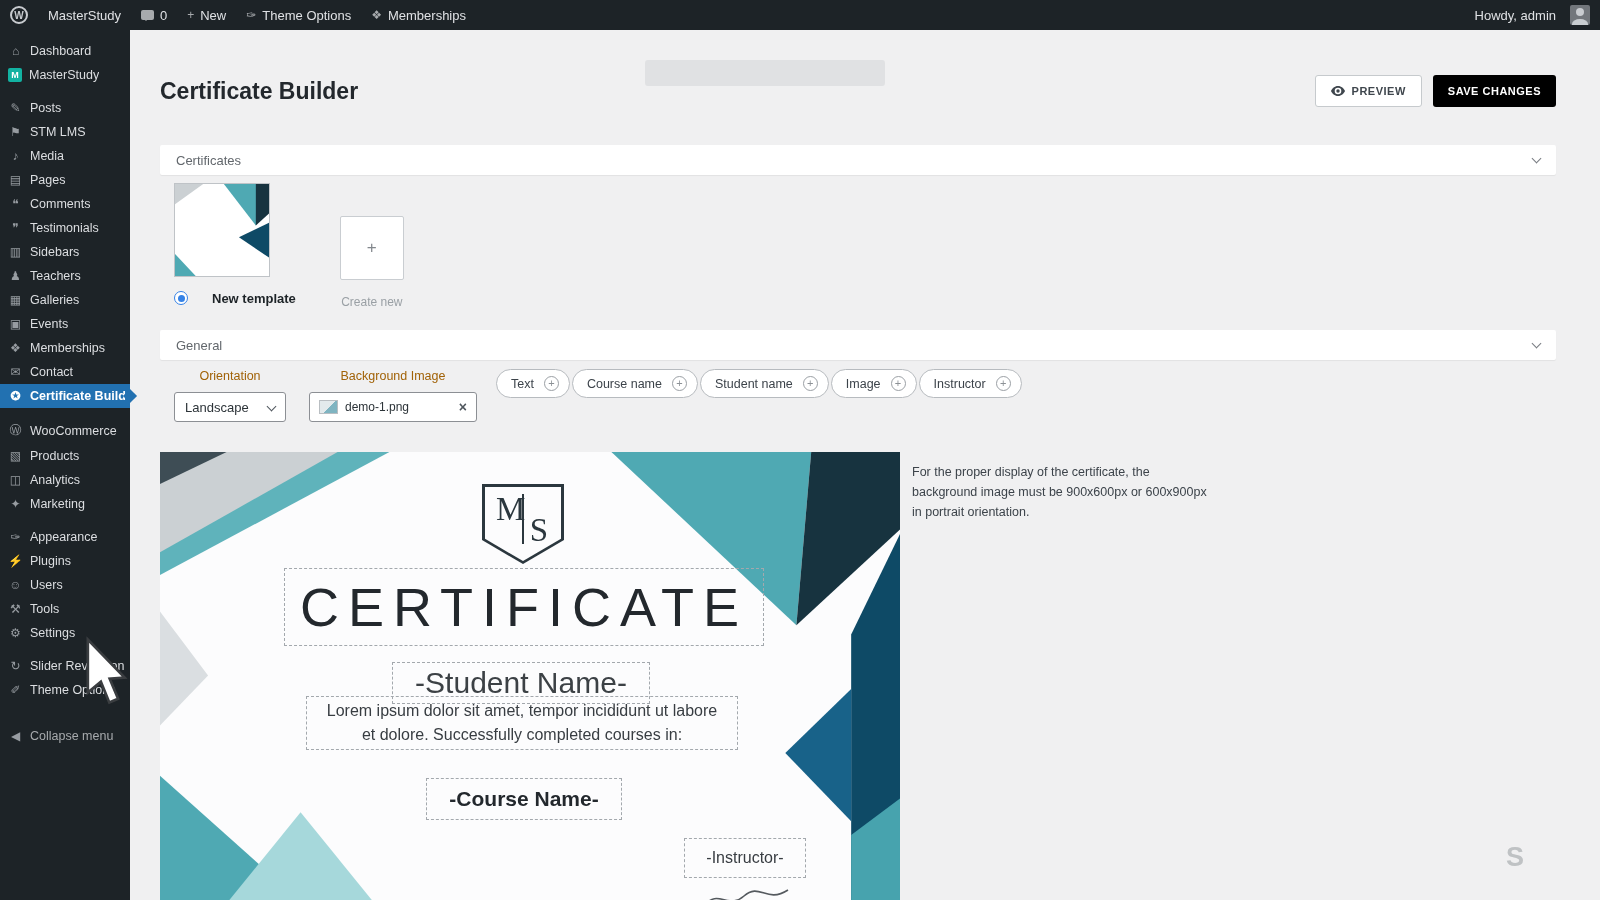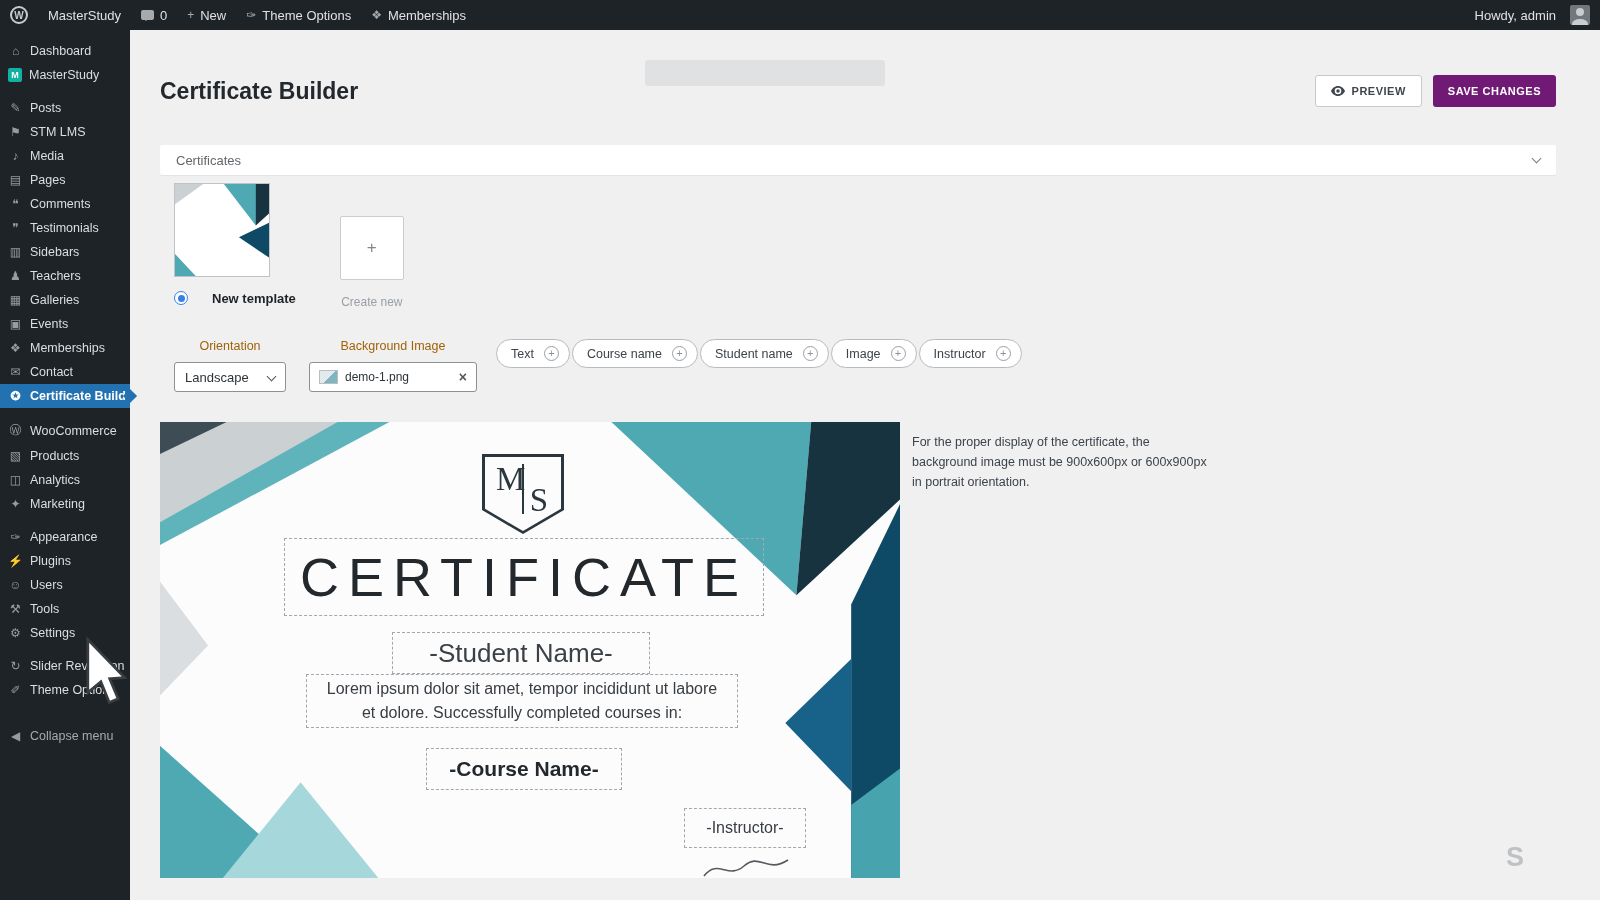"SAVE CHANGES" .btn-save { background: #701a75 -> #000000 }
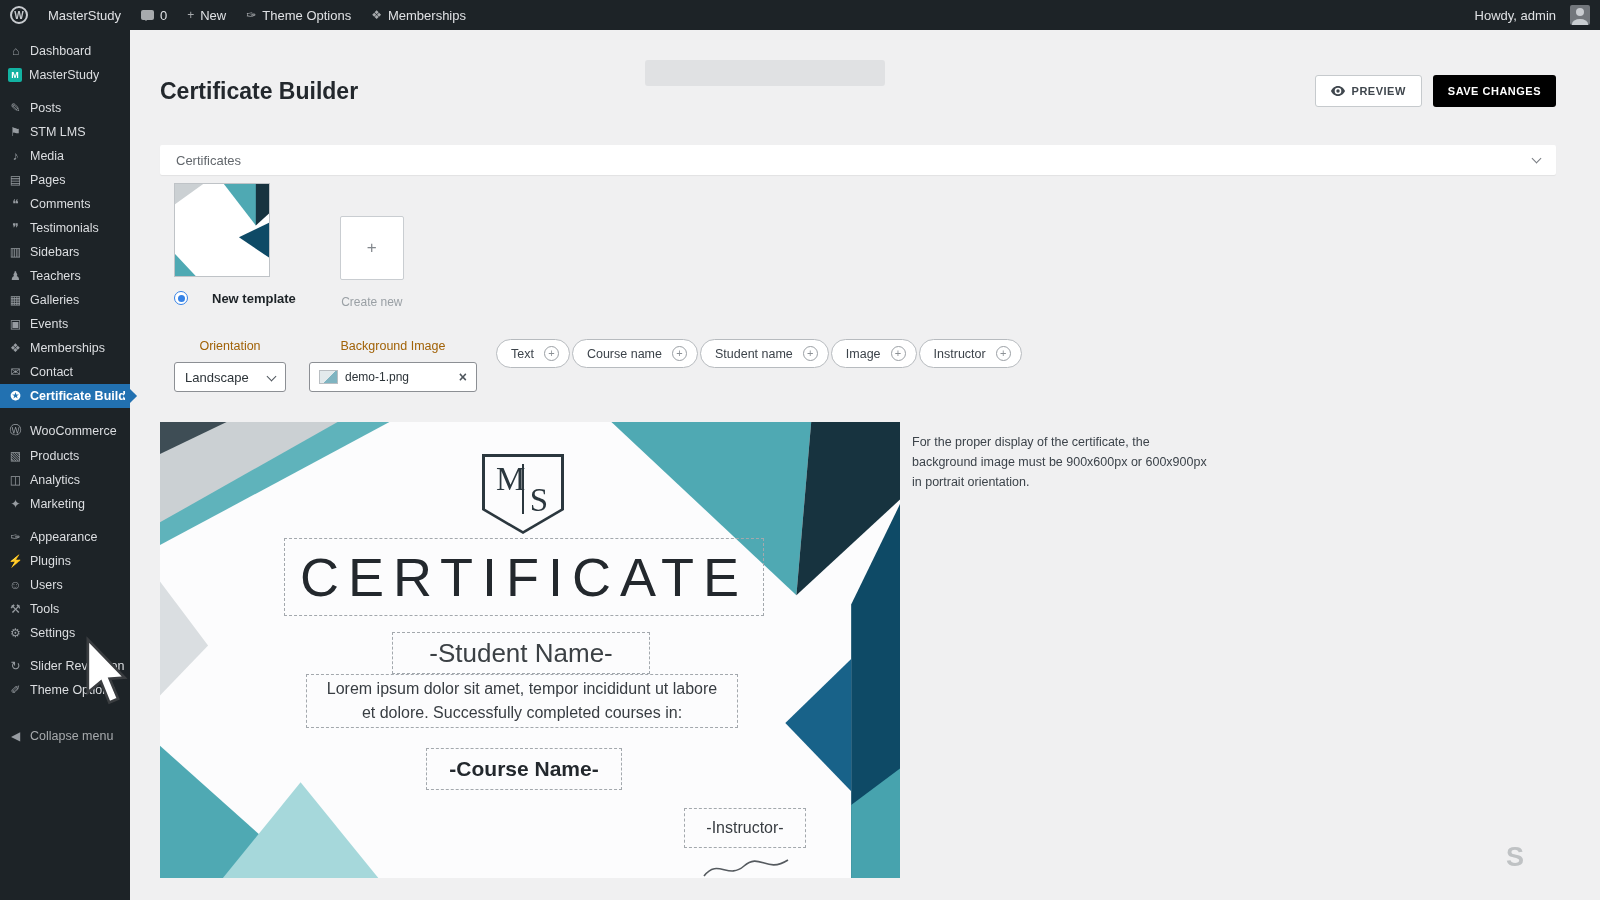"General" div.panel-head { html: none -> <div> <span>General</span> <span></span> </div> }
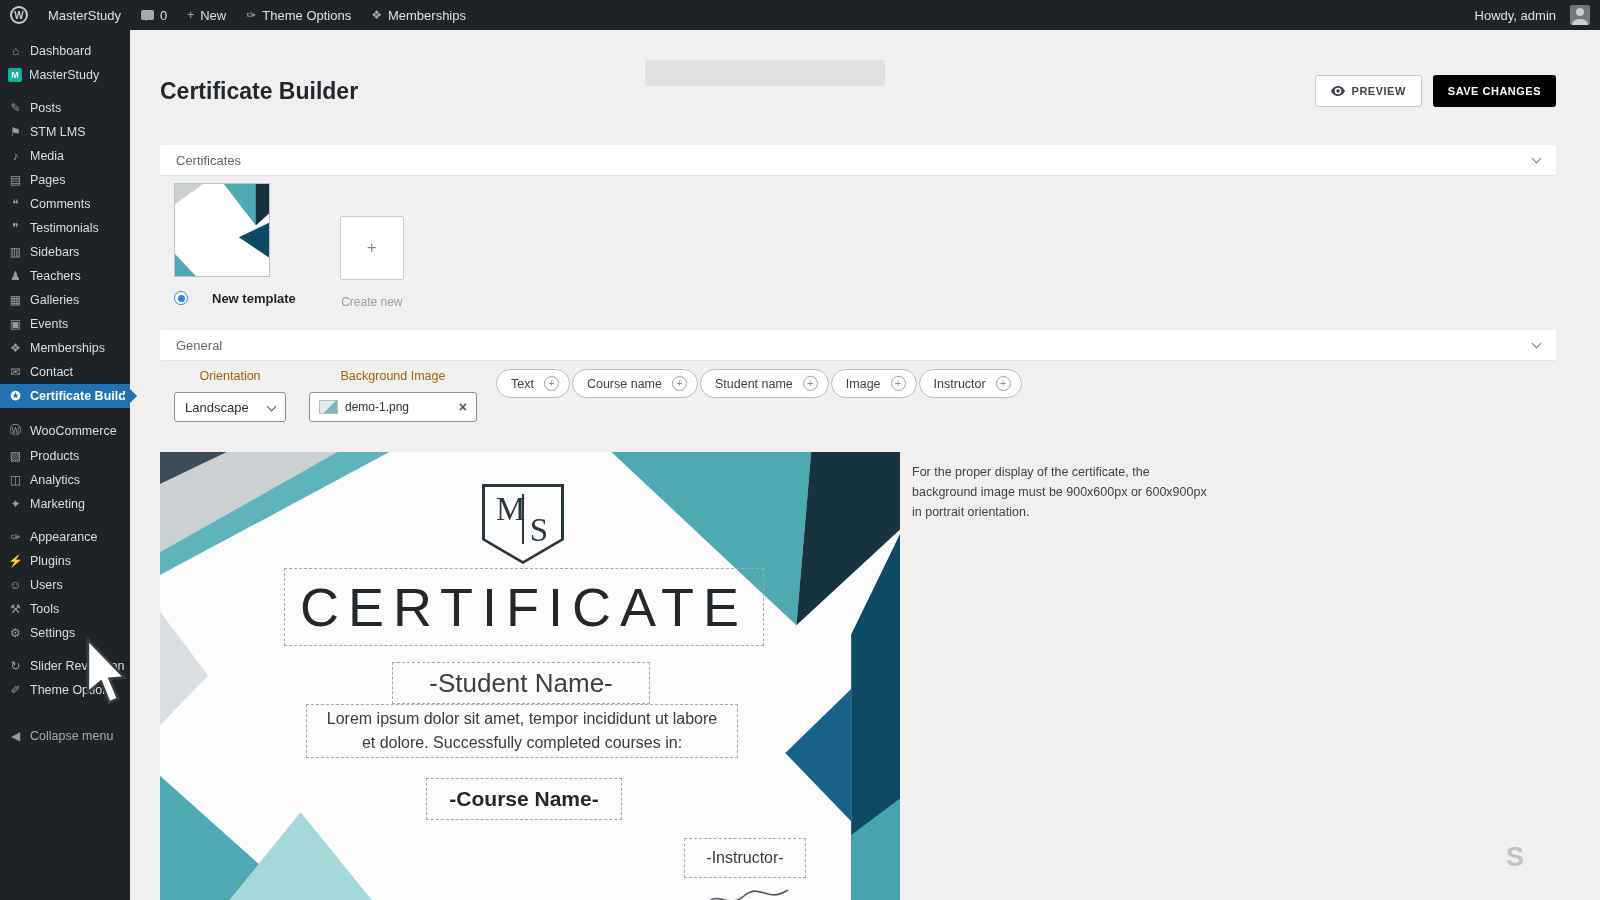"-Student Name-" .el-student { font-size: 26px -> 30px }
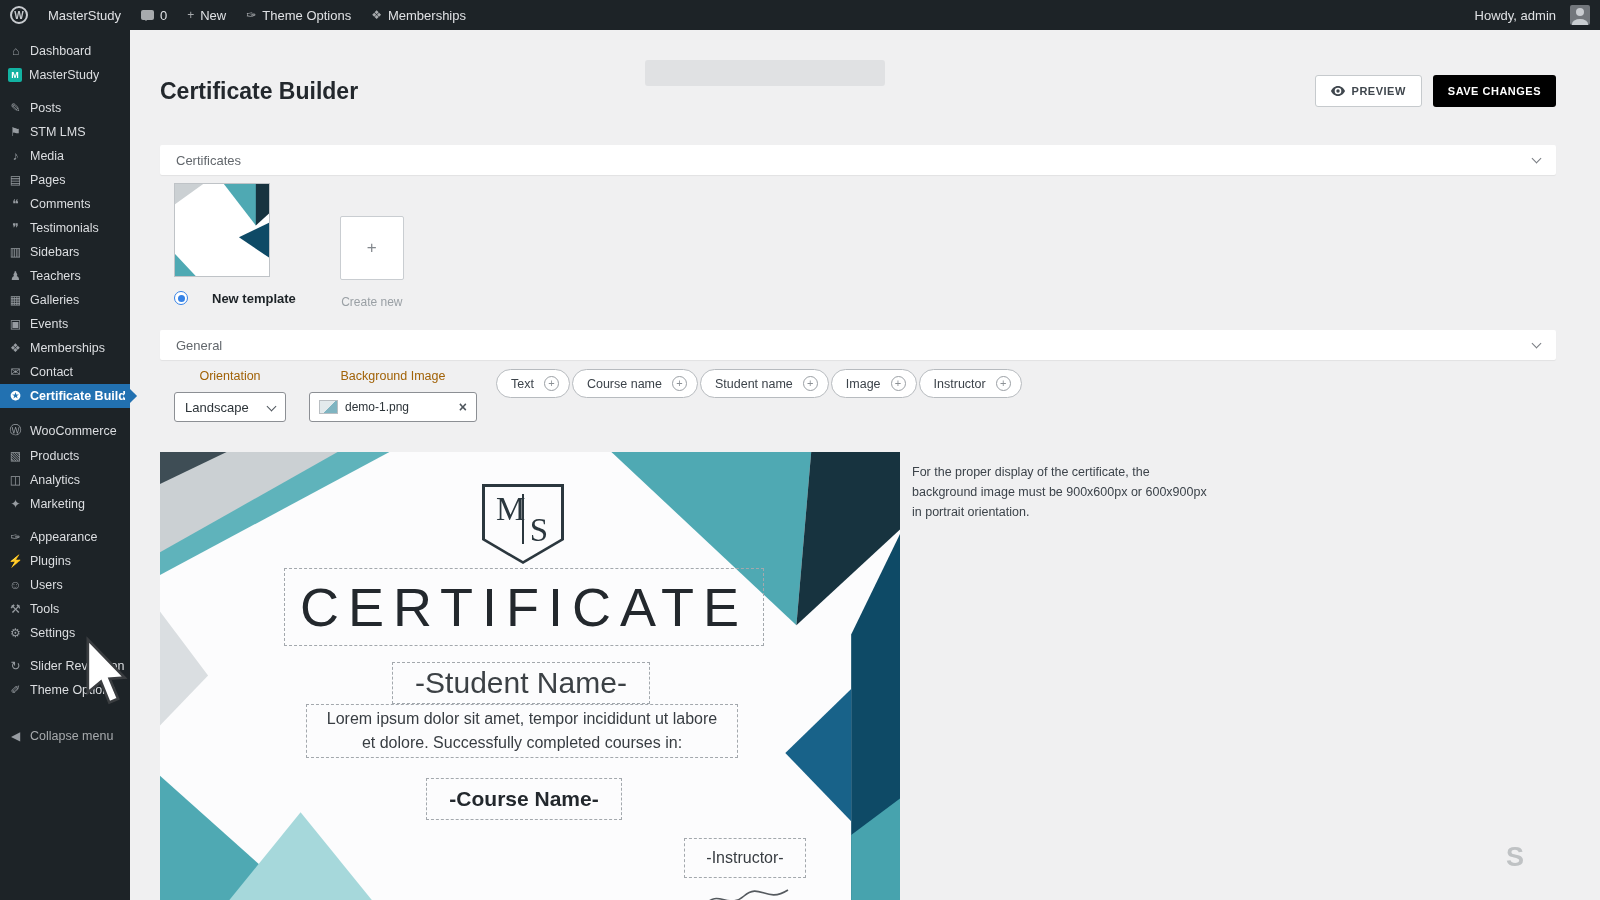"Lorem ipsum dolor sit amet," .el-lorem { top: 252px -> 244px }
